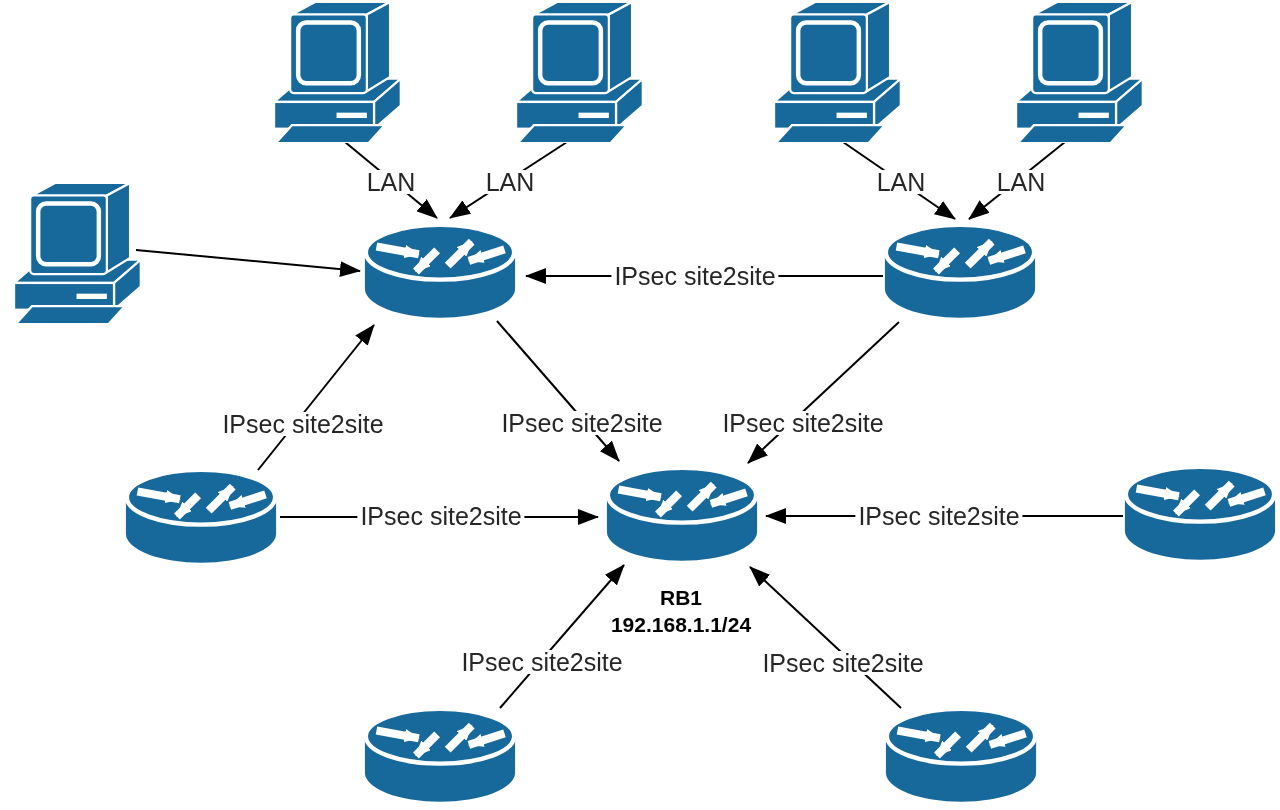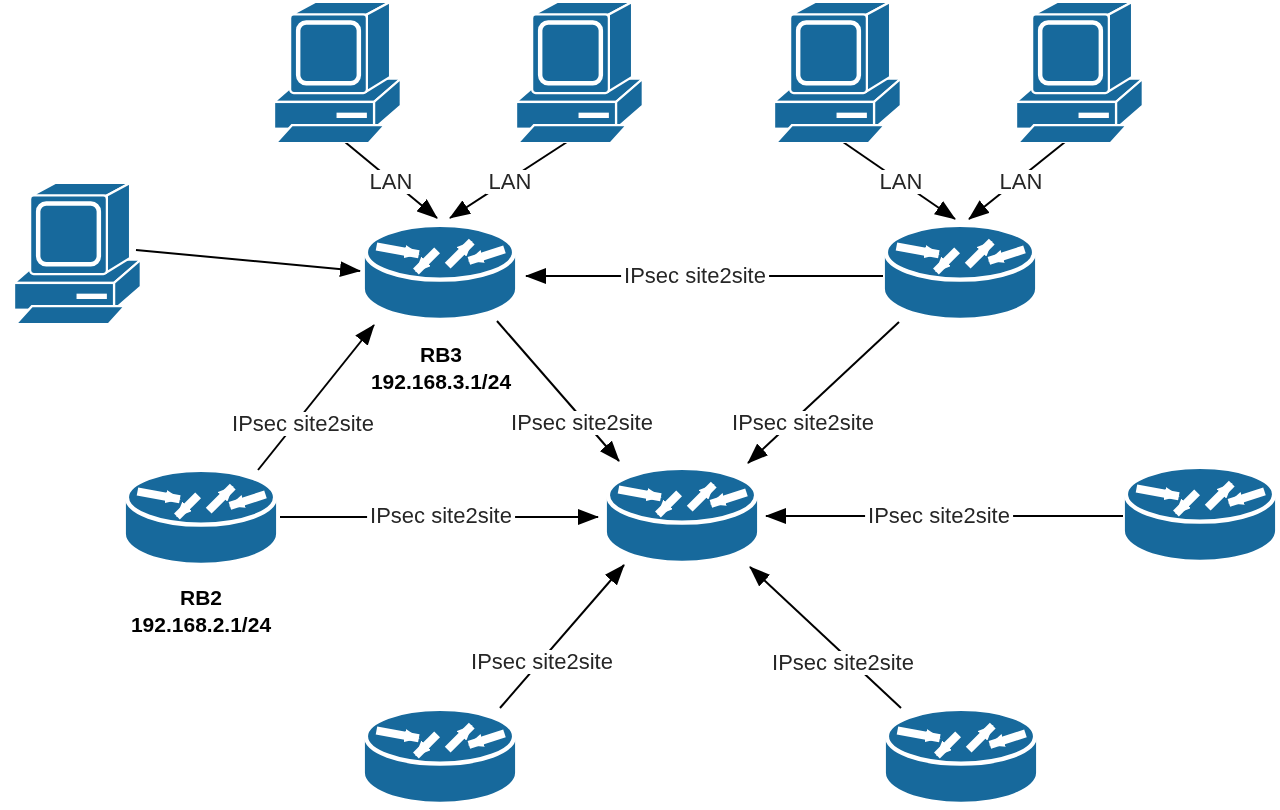"LAN" .edge-label { font-size: 22px -> 25px }
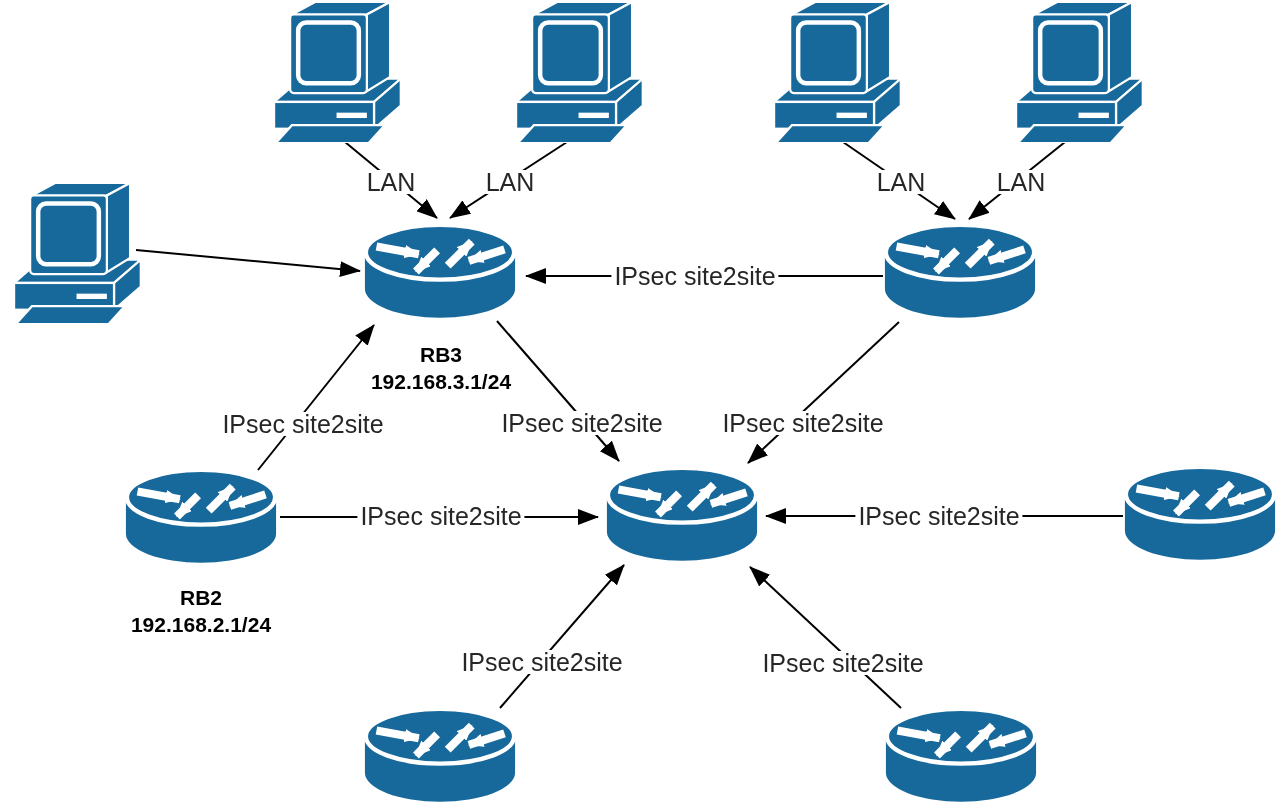"RB3" div.node-label { html: <div> <div>RB3</div> <div>192.168.3.1/24</div> </div> -> none }
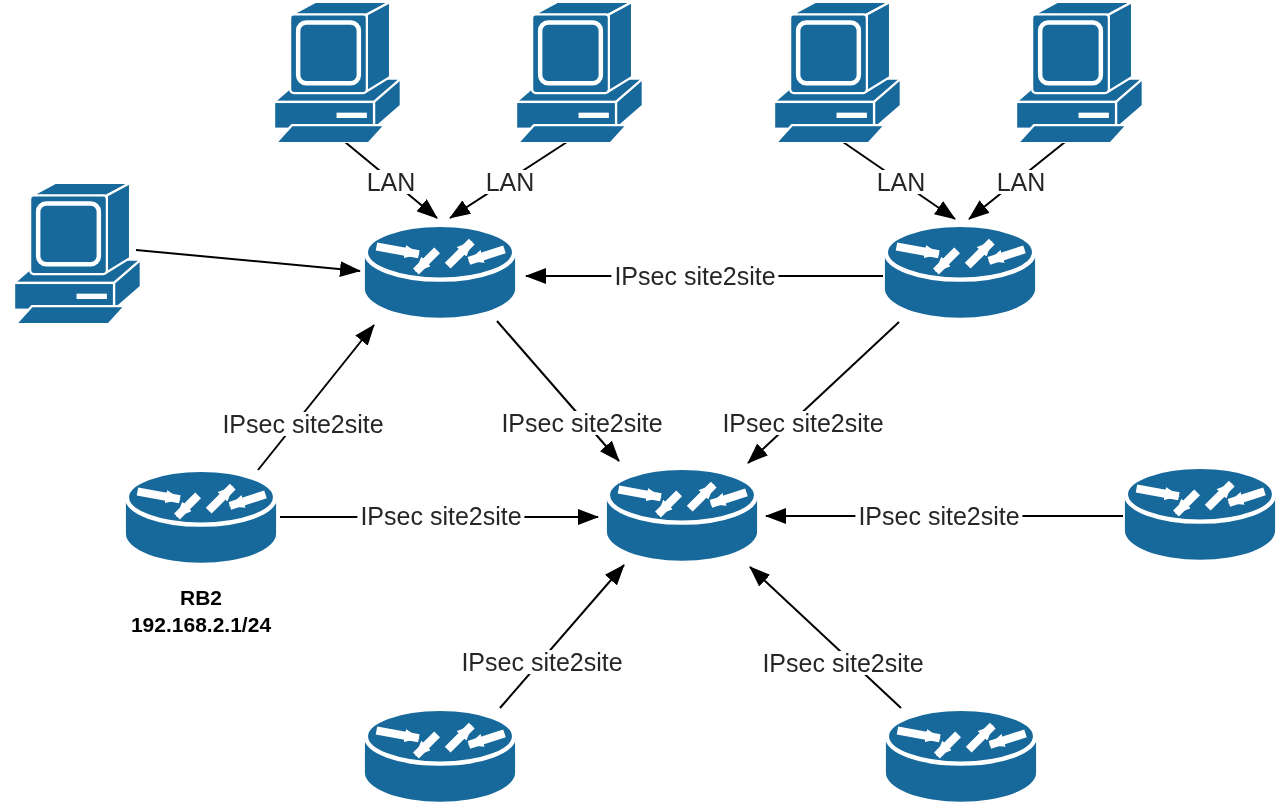"RB2" div.node-label { html: <div> <div>RB2</div> <div>192.168.2.1/24</div> </div> -> none }
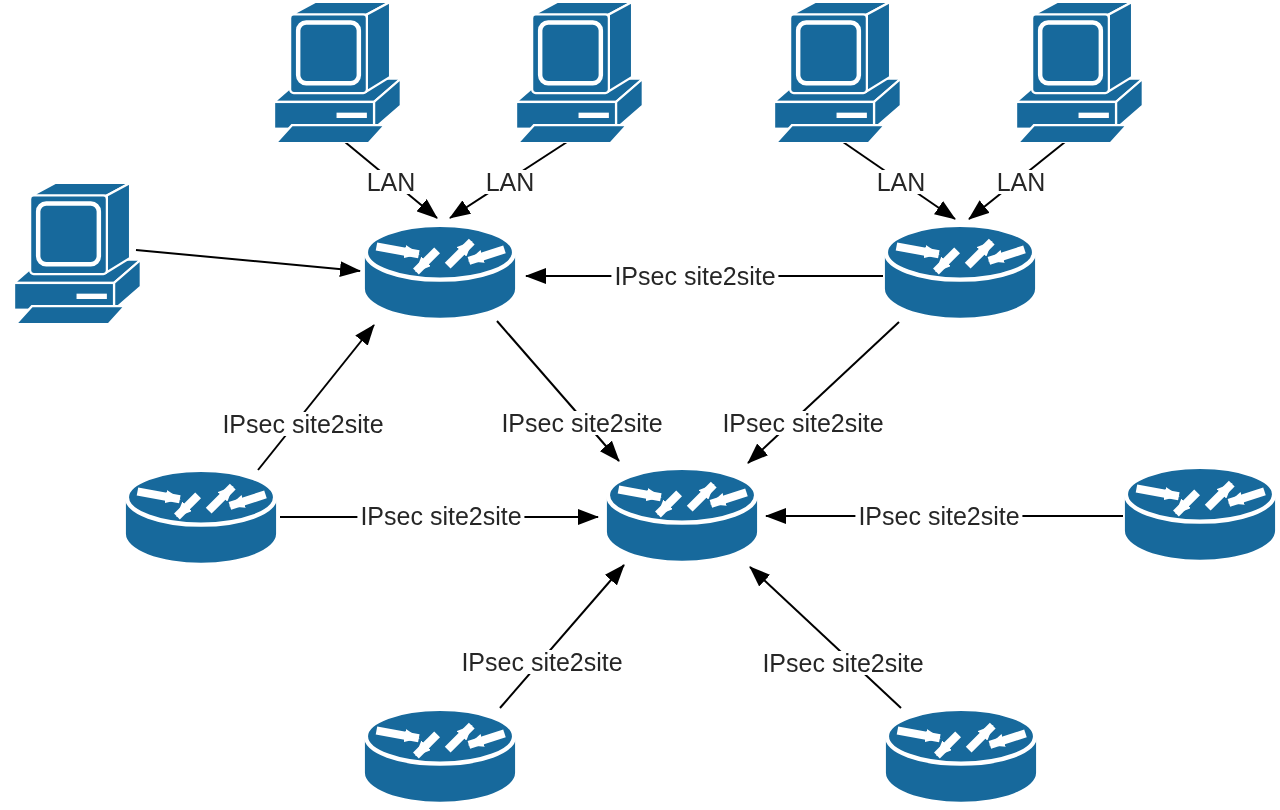"RB1" div.node-label { html: none -> <div> <div>RB1</div> <div>192.168.1.1/24</div> </div> }
